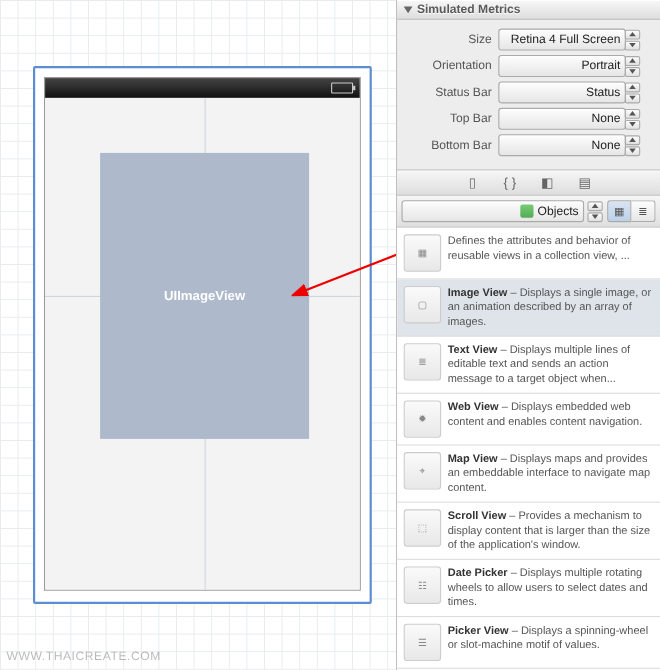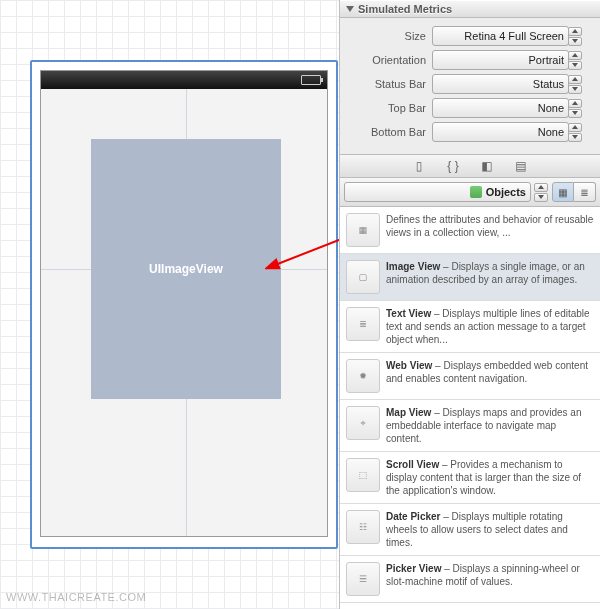"Simulated Metrics" .inspector { width: 261px -> 240px }
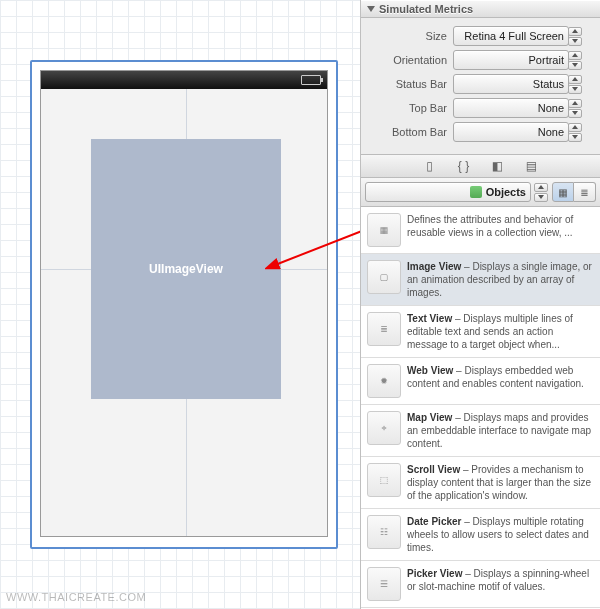"Objects" .libhdr .sel { font-weight: bold -> none }
